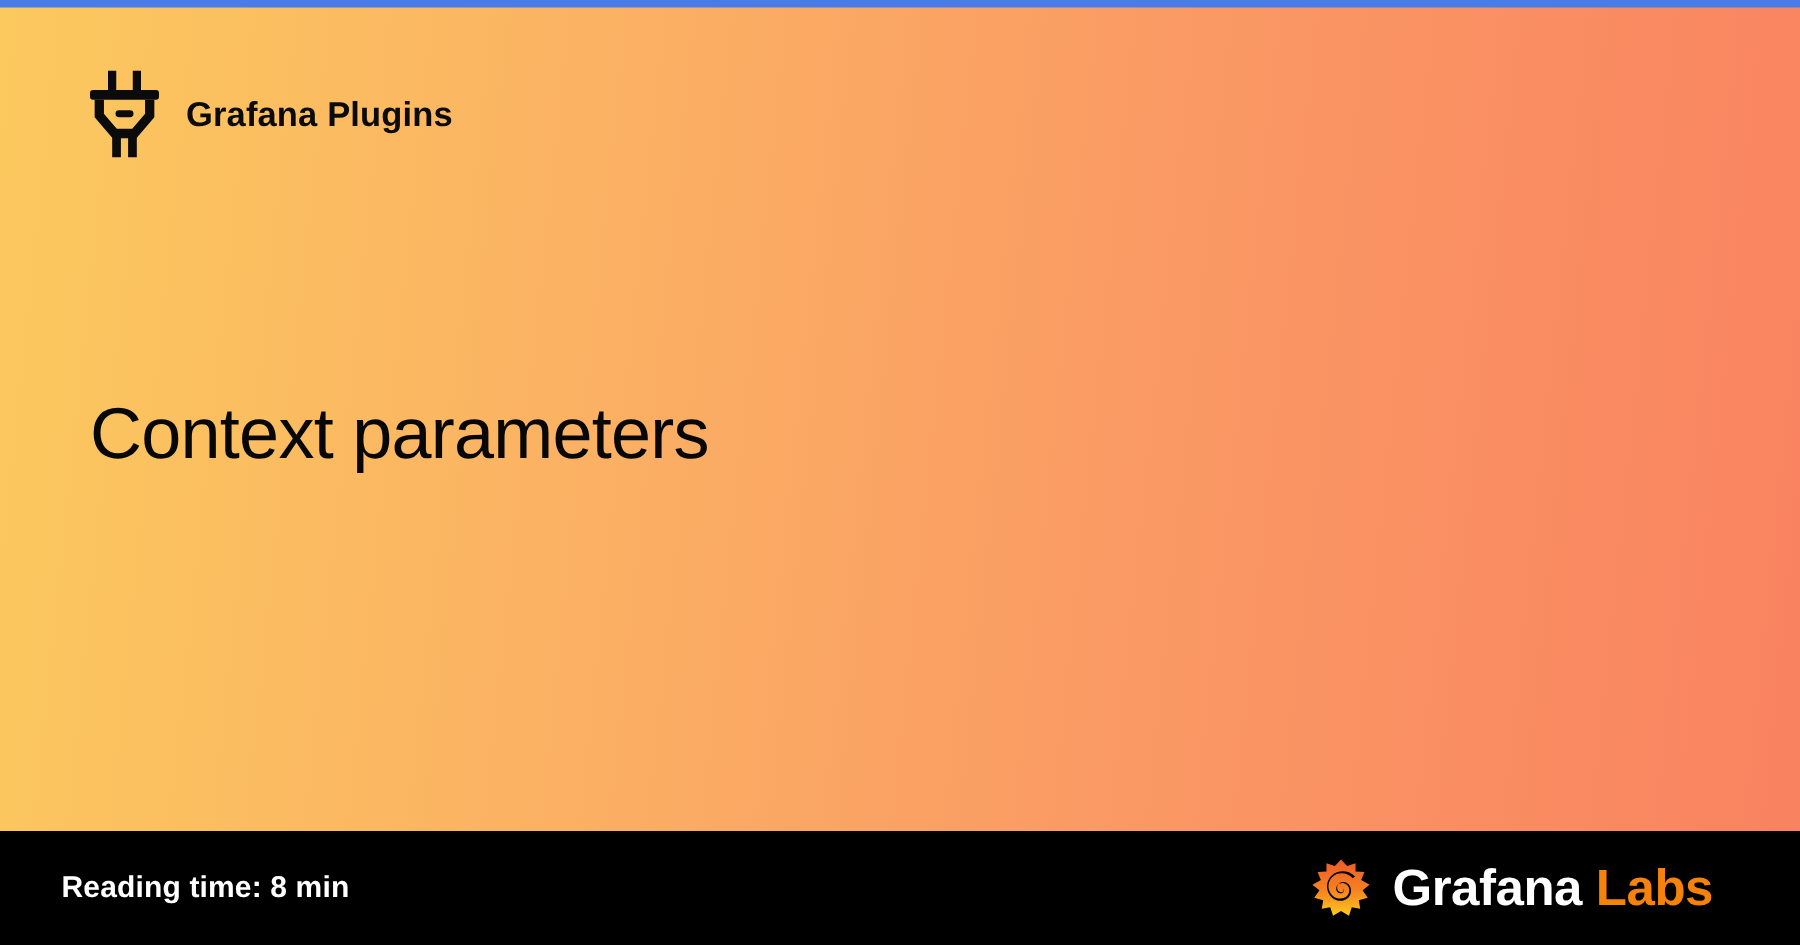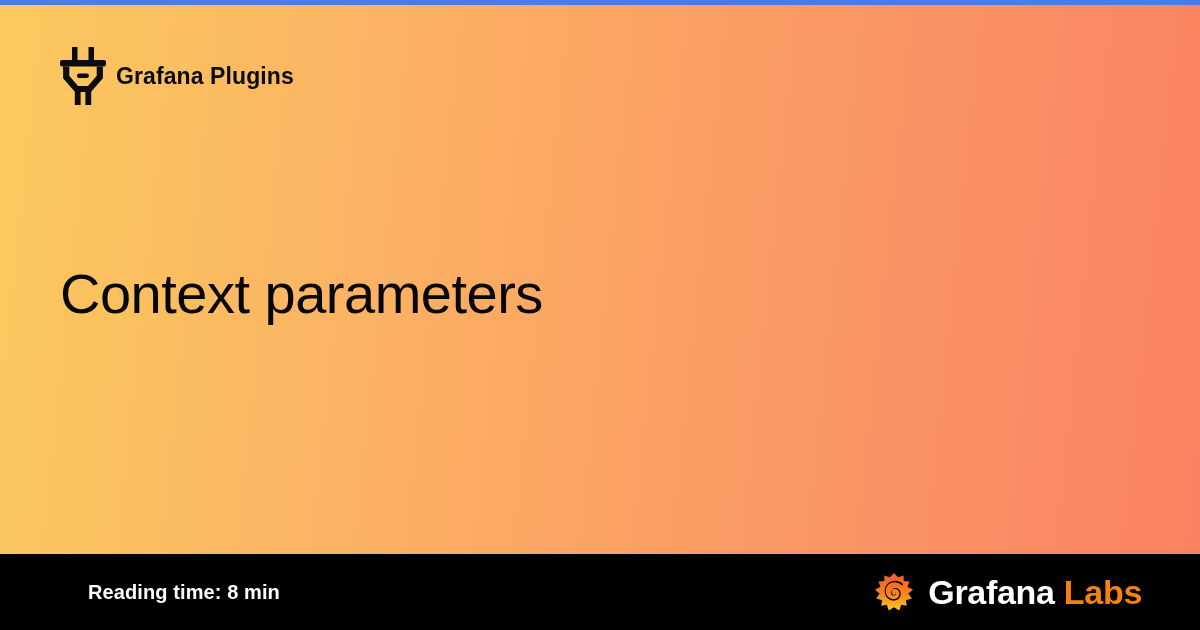"Grafana Plugins" .brand { gap: 10px -> 18px }
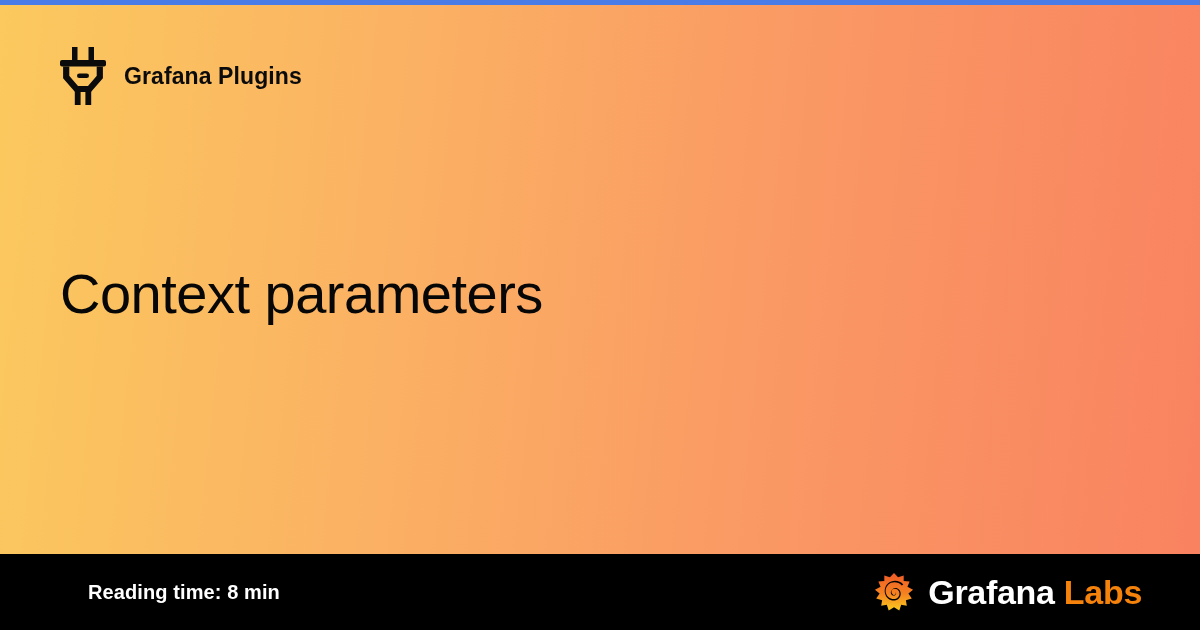"Context parameters" .hero-title { font-size: 56px -> 48px }
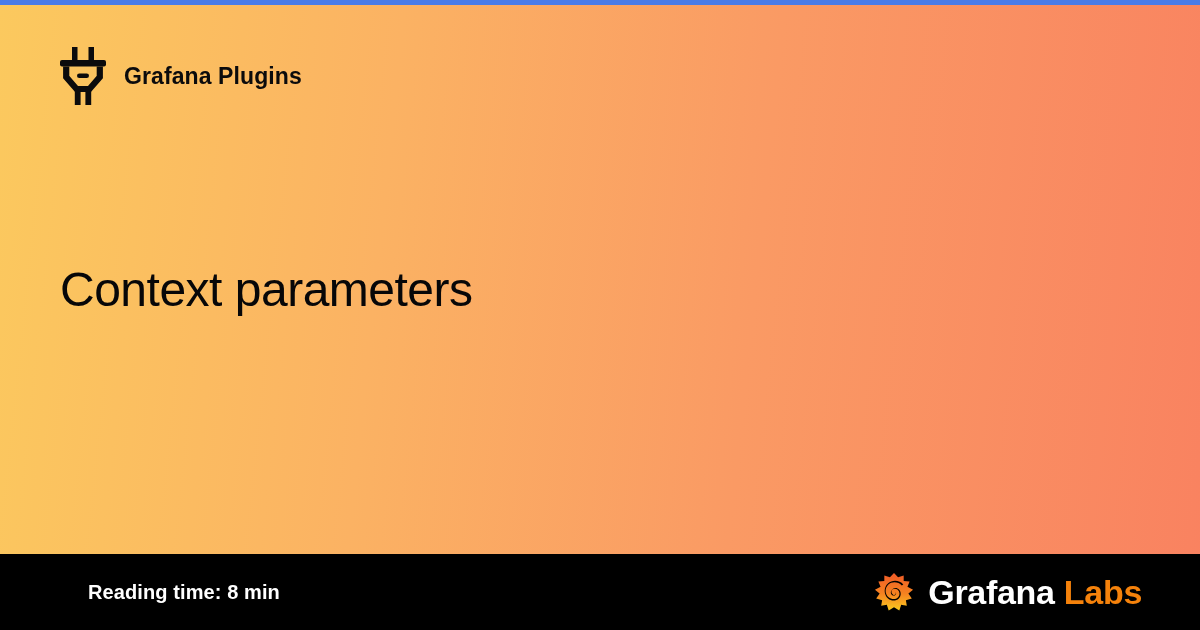"Reading time: 8 min" .footer { padding: 0 58px 0 88px -> 0 58px 0 41px }
